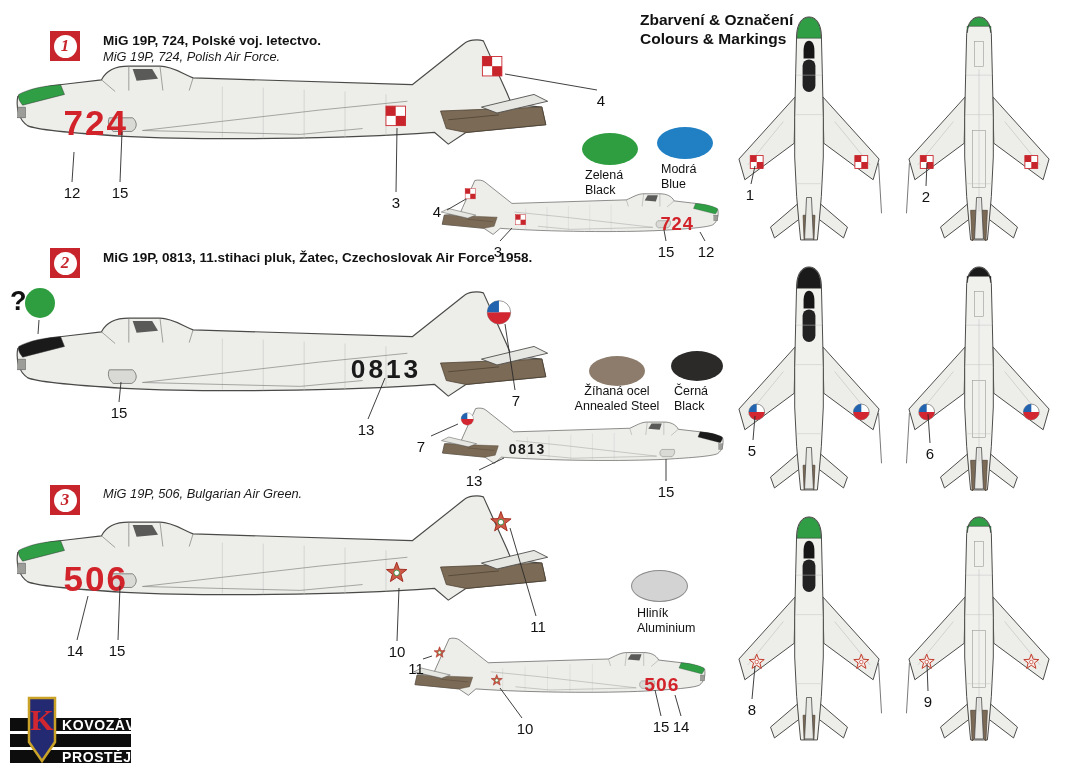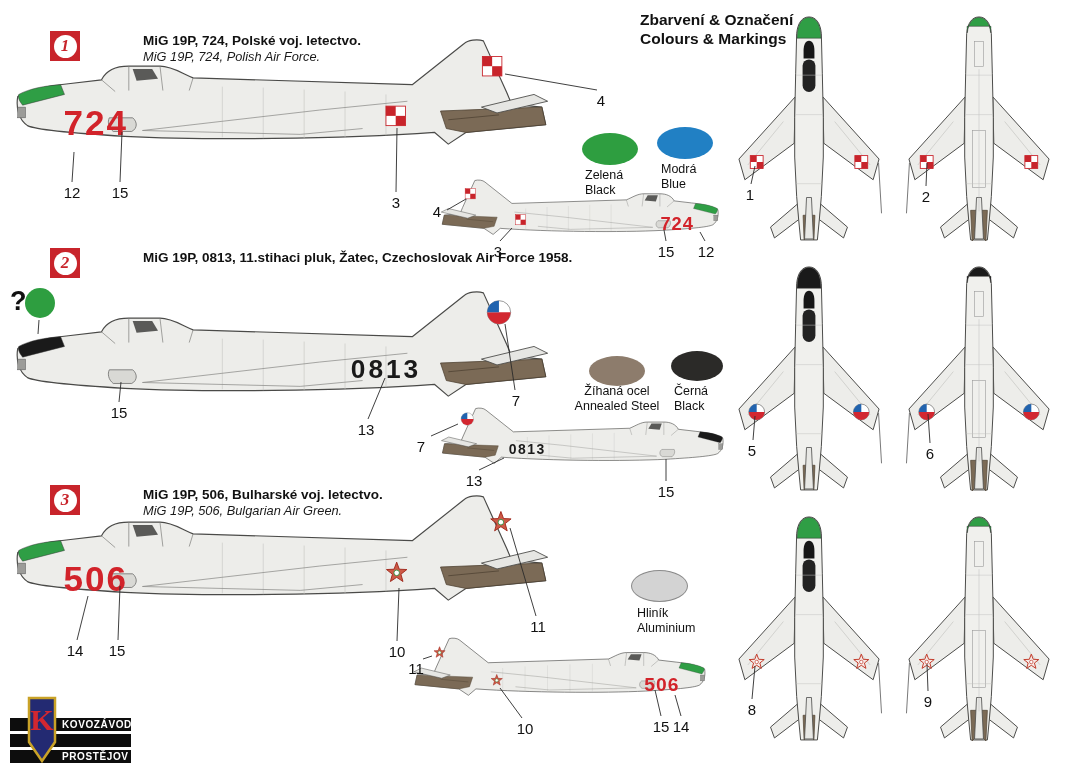"MiG 19P, 724, Polské voj." .scheme-title { margin-left: 40px -> none }
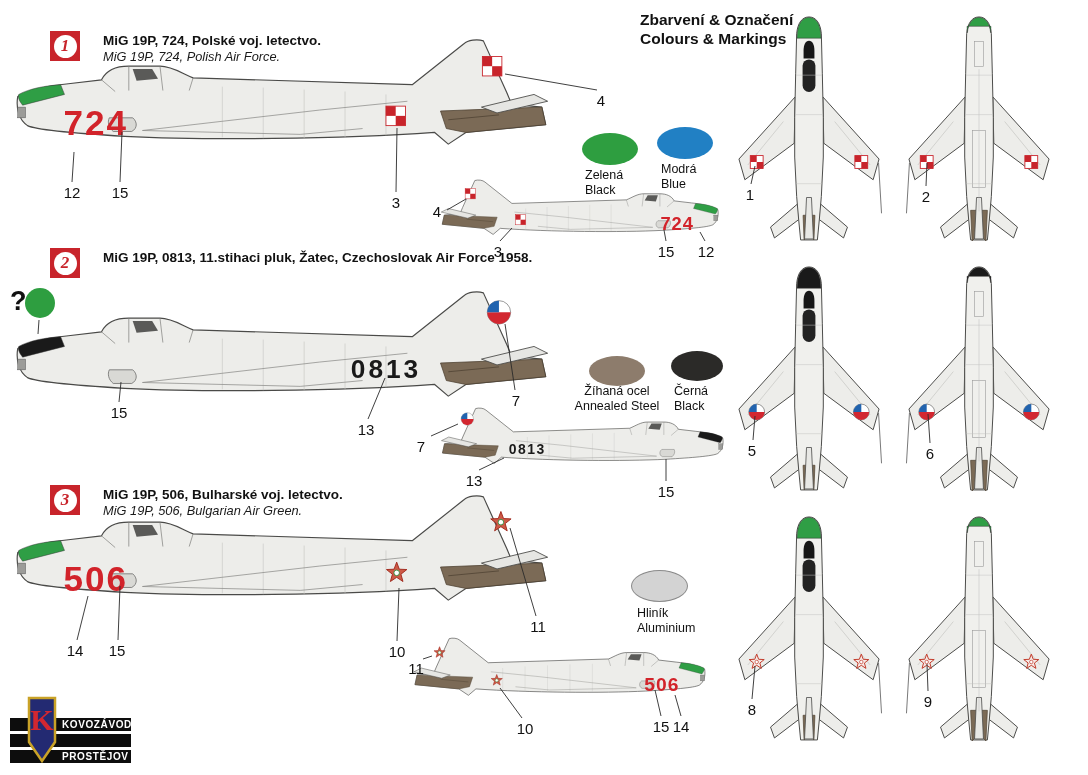"MiG 19P, 506, Bulharské voj." div.cs-title { html: <div>MiG 19P, 506, Bulharské voj. letectvo.</div> -> none }
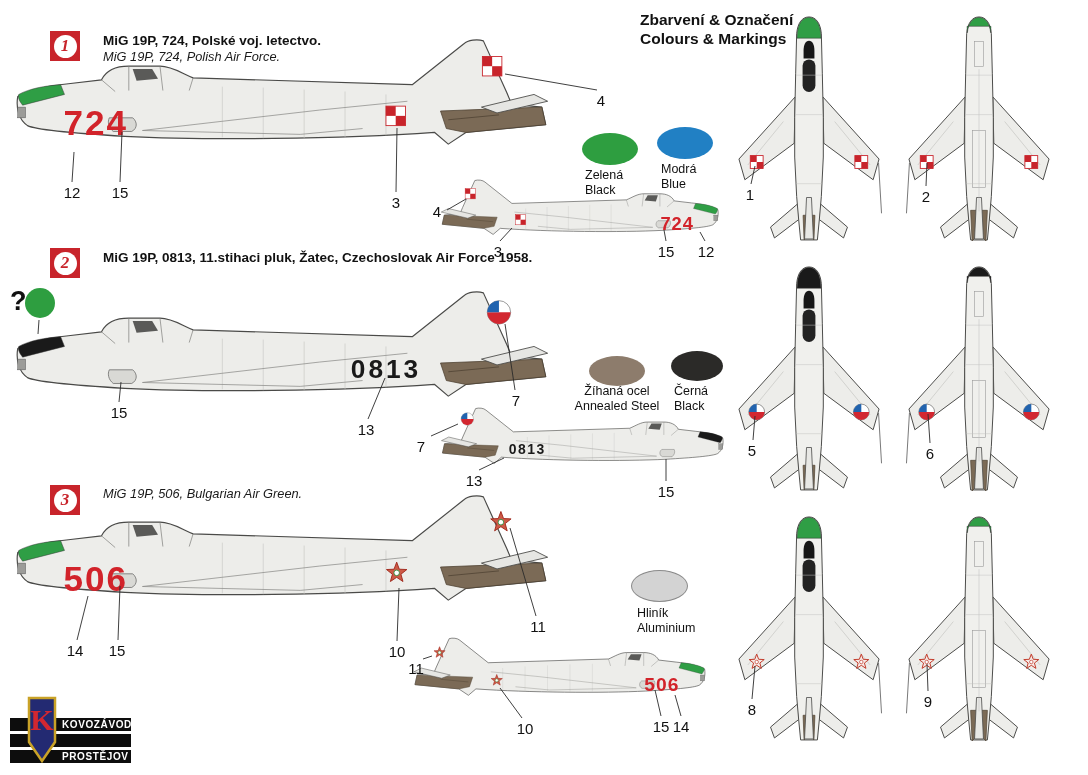"KOVOZÁVODY" #logo .bar { font-size: 10px -> 14px }
